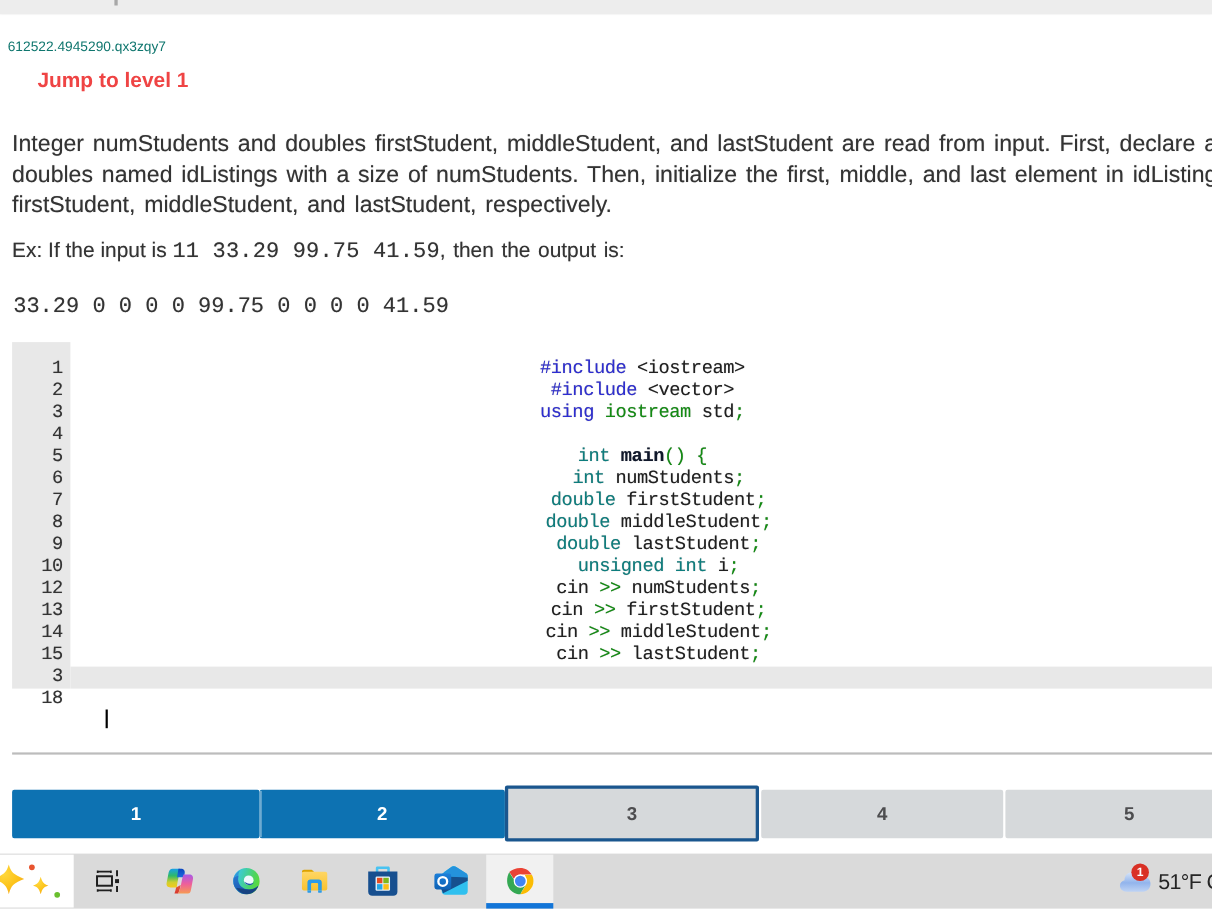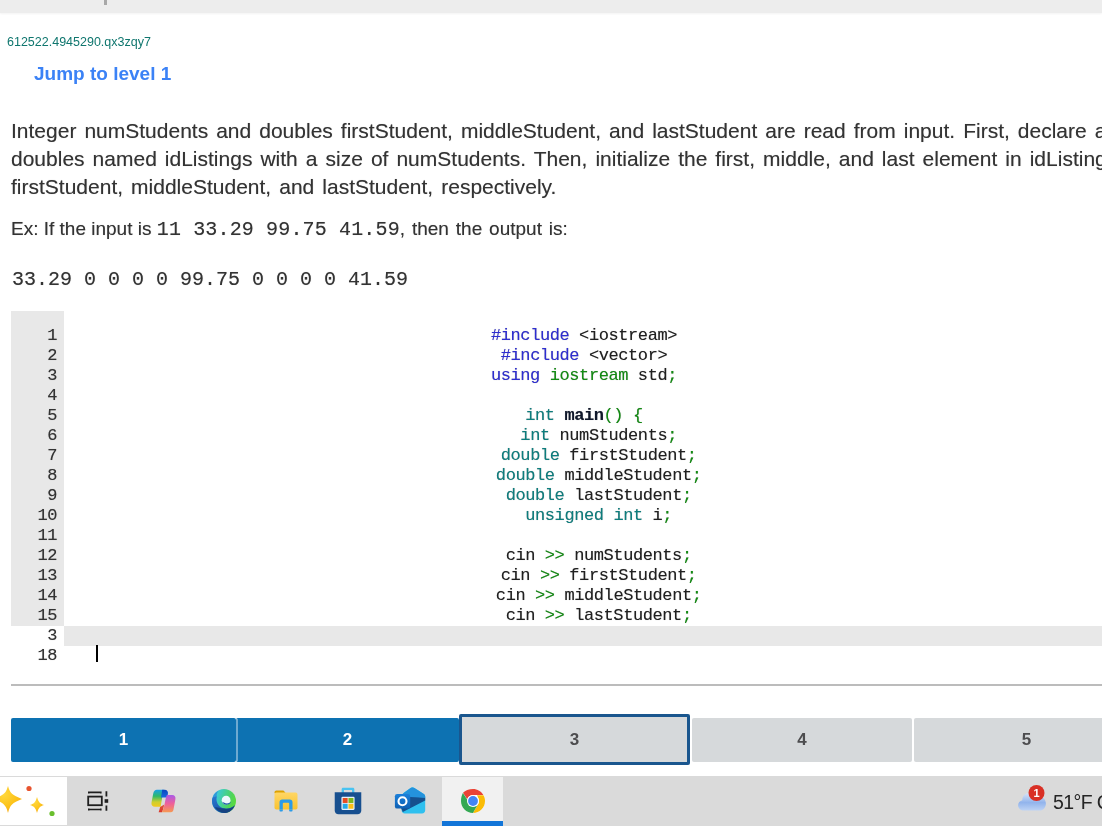"Jump to level 1" #jump { color: #3b82f6 -> #ef4444 }
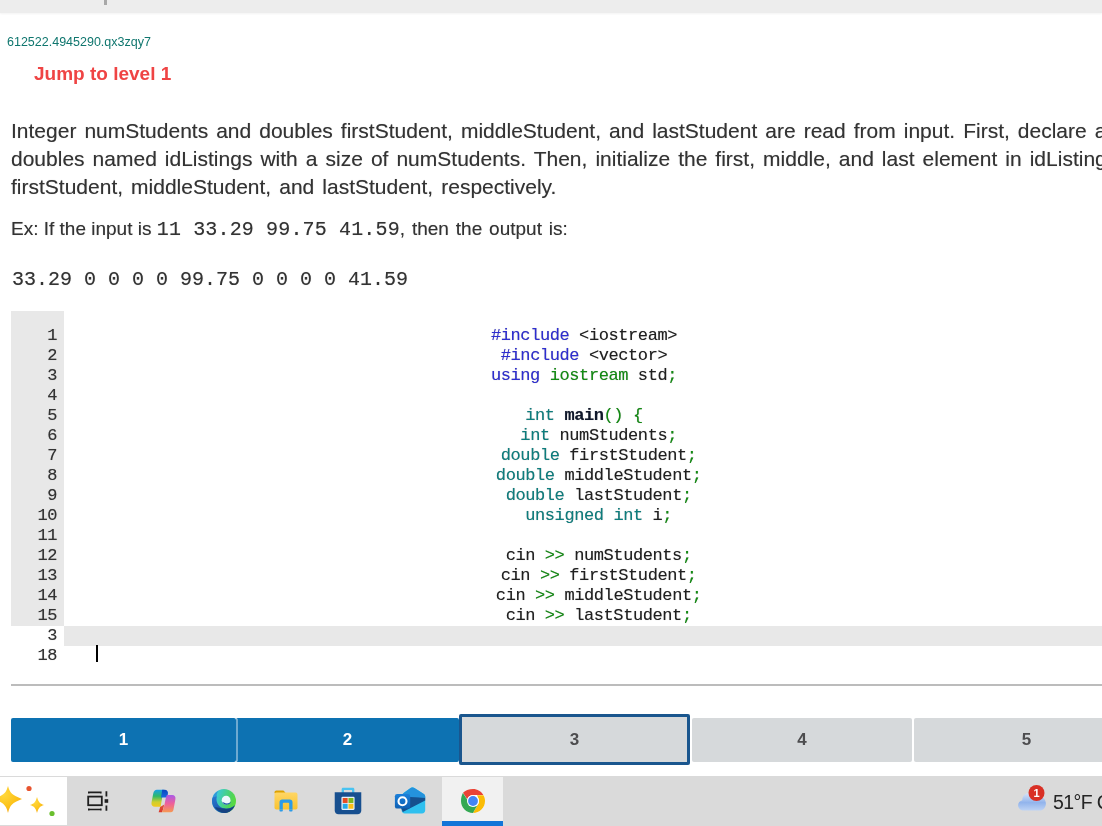"11" div.row { html: <div><div>11</div><div></div></div> -> none }
